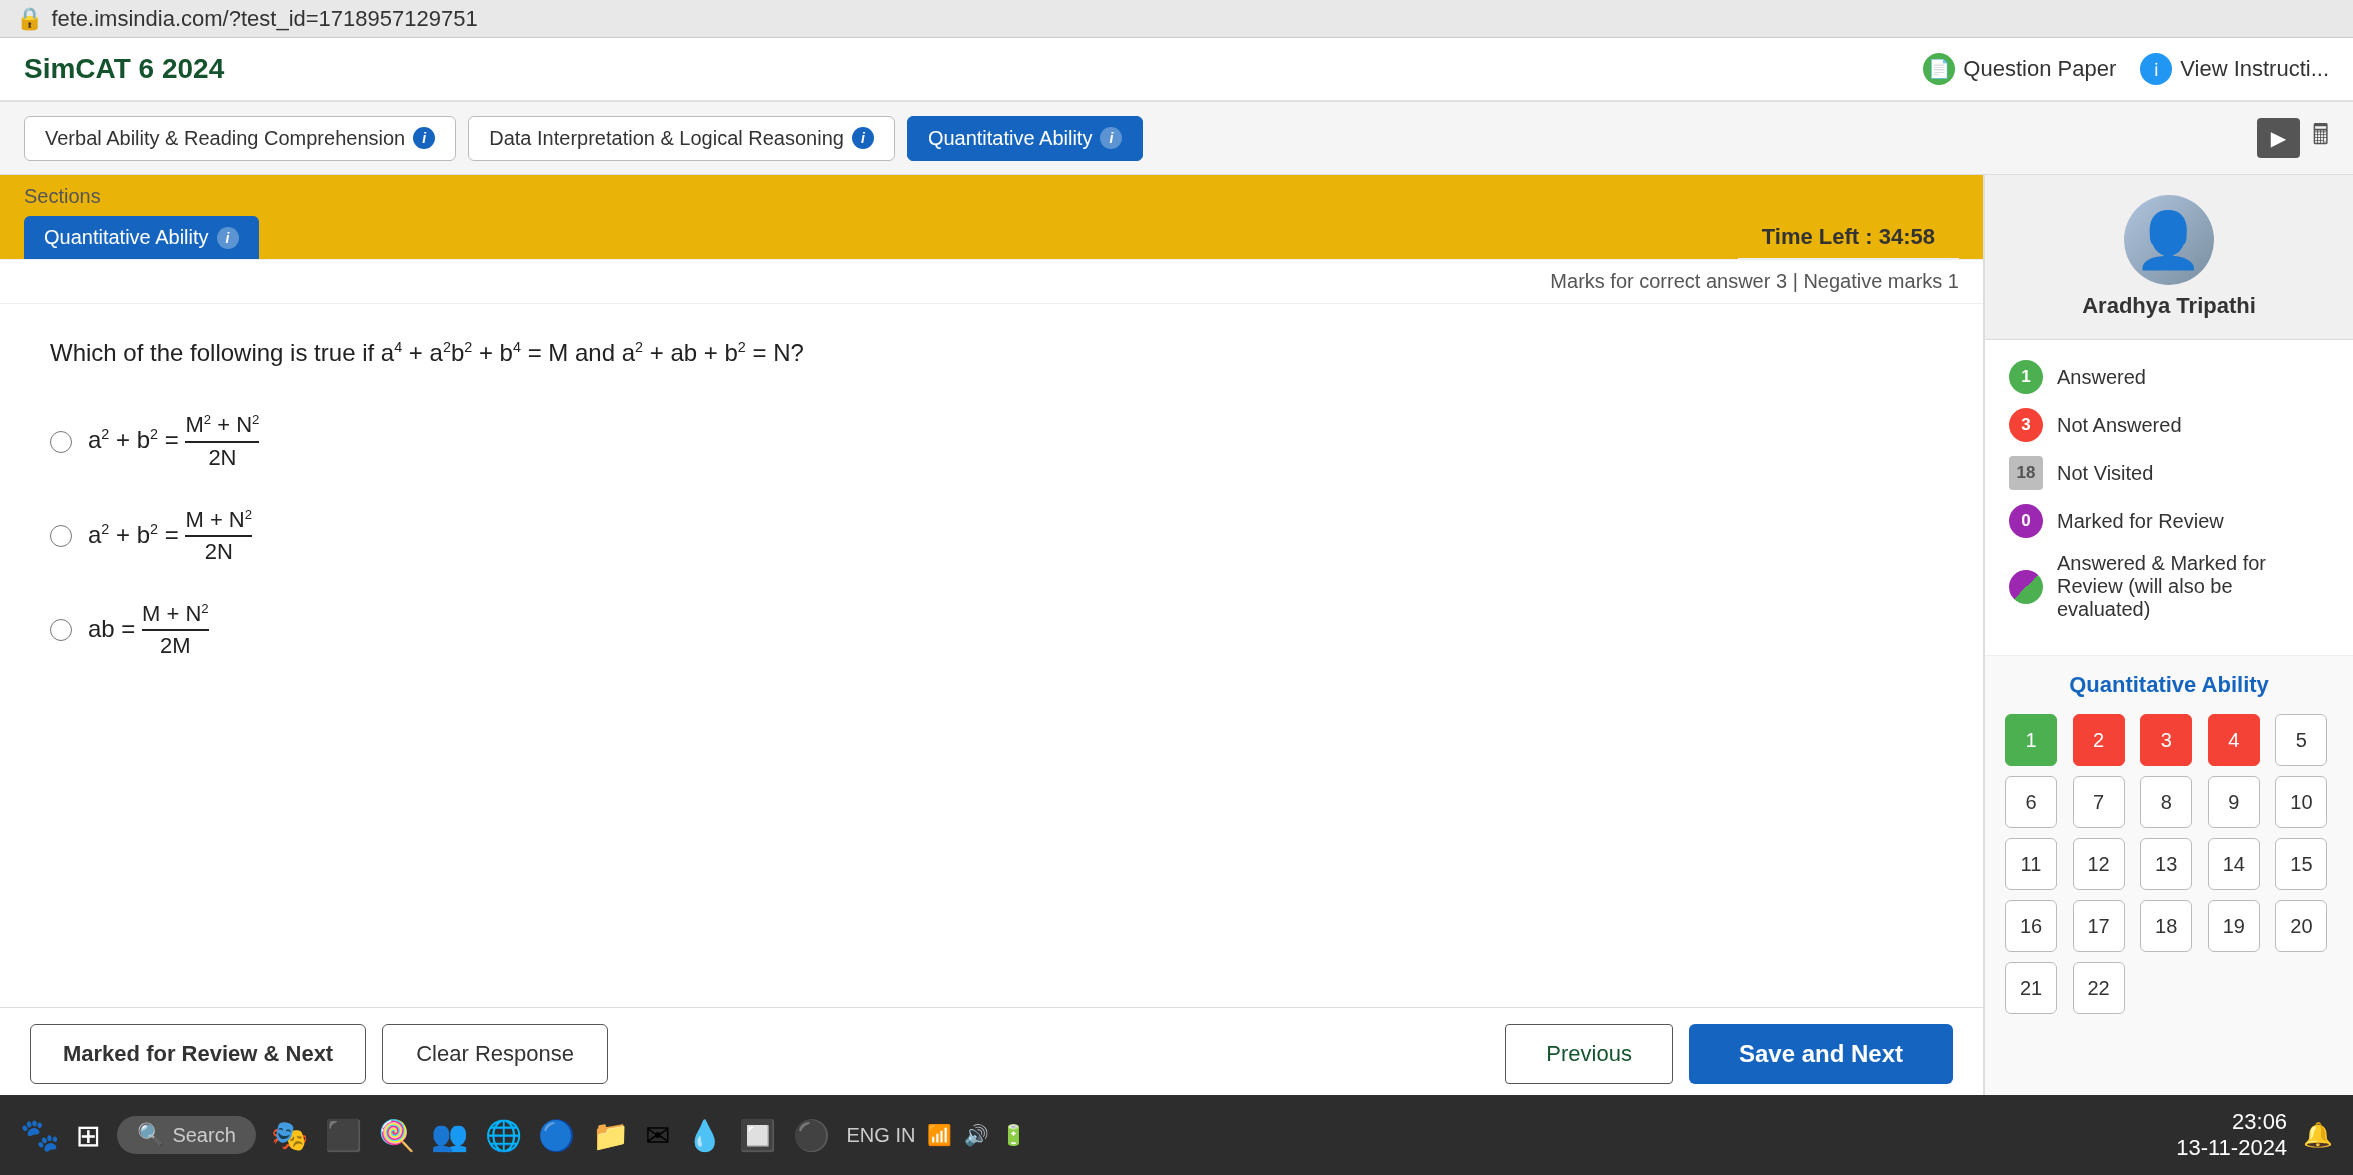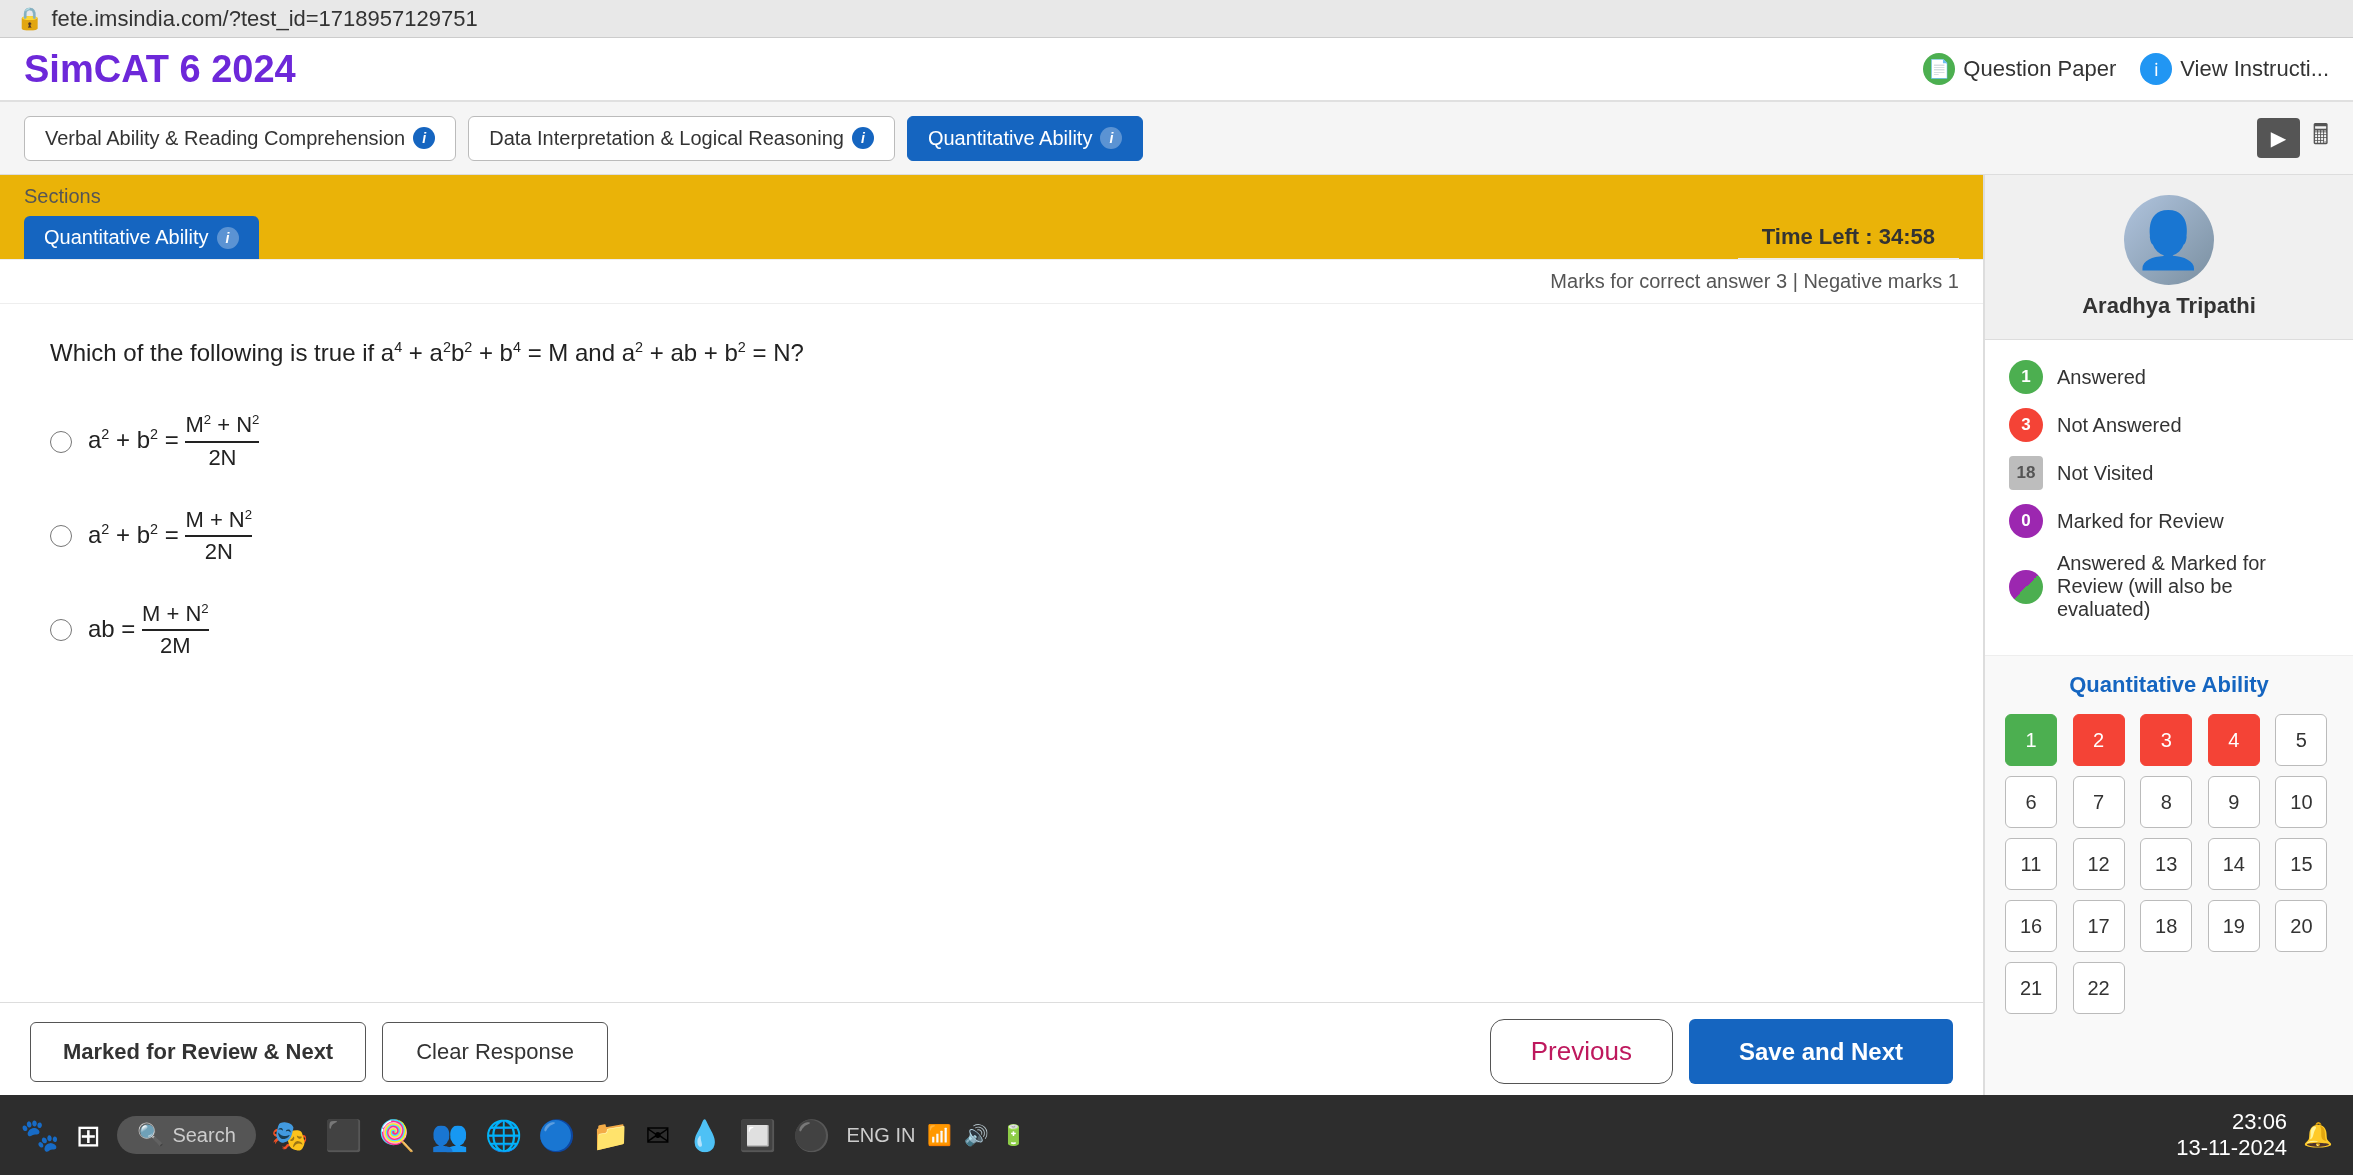"SimCAT 6 2024" .app-title { color: #6d28d9 -> #14532d; font-size: 38px -> 28px }
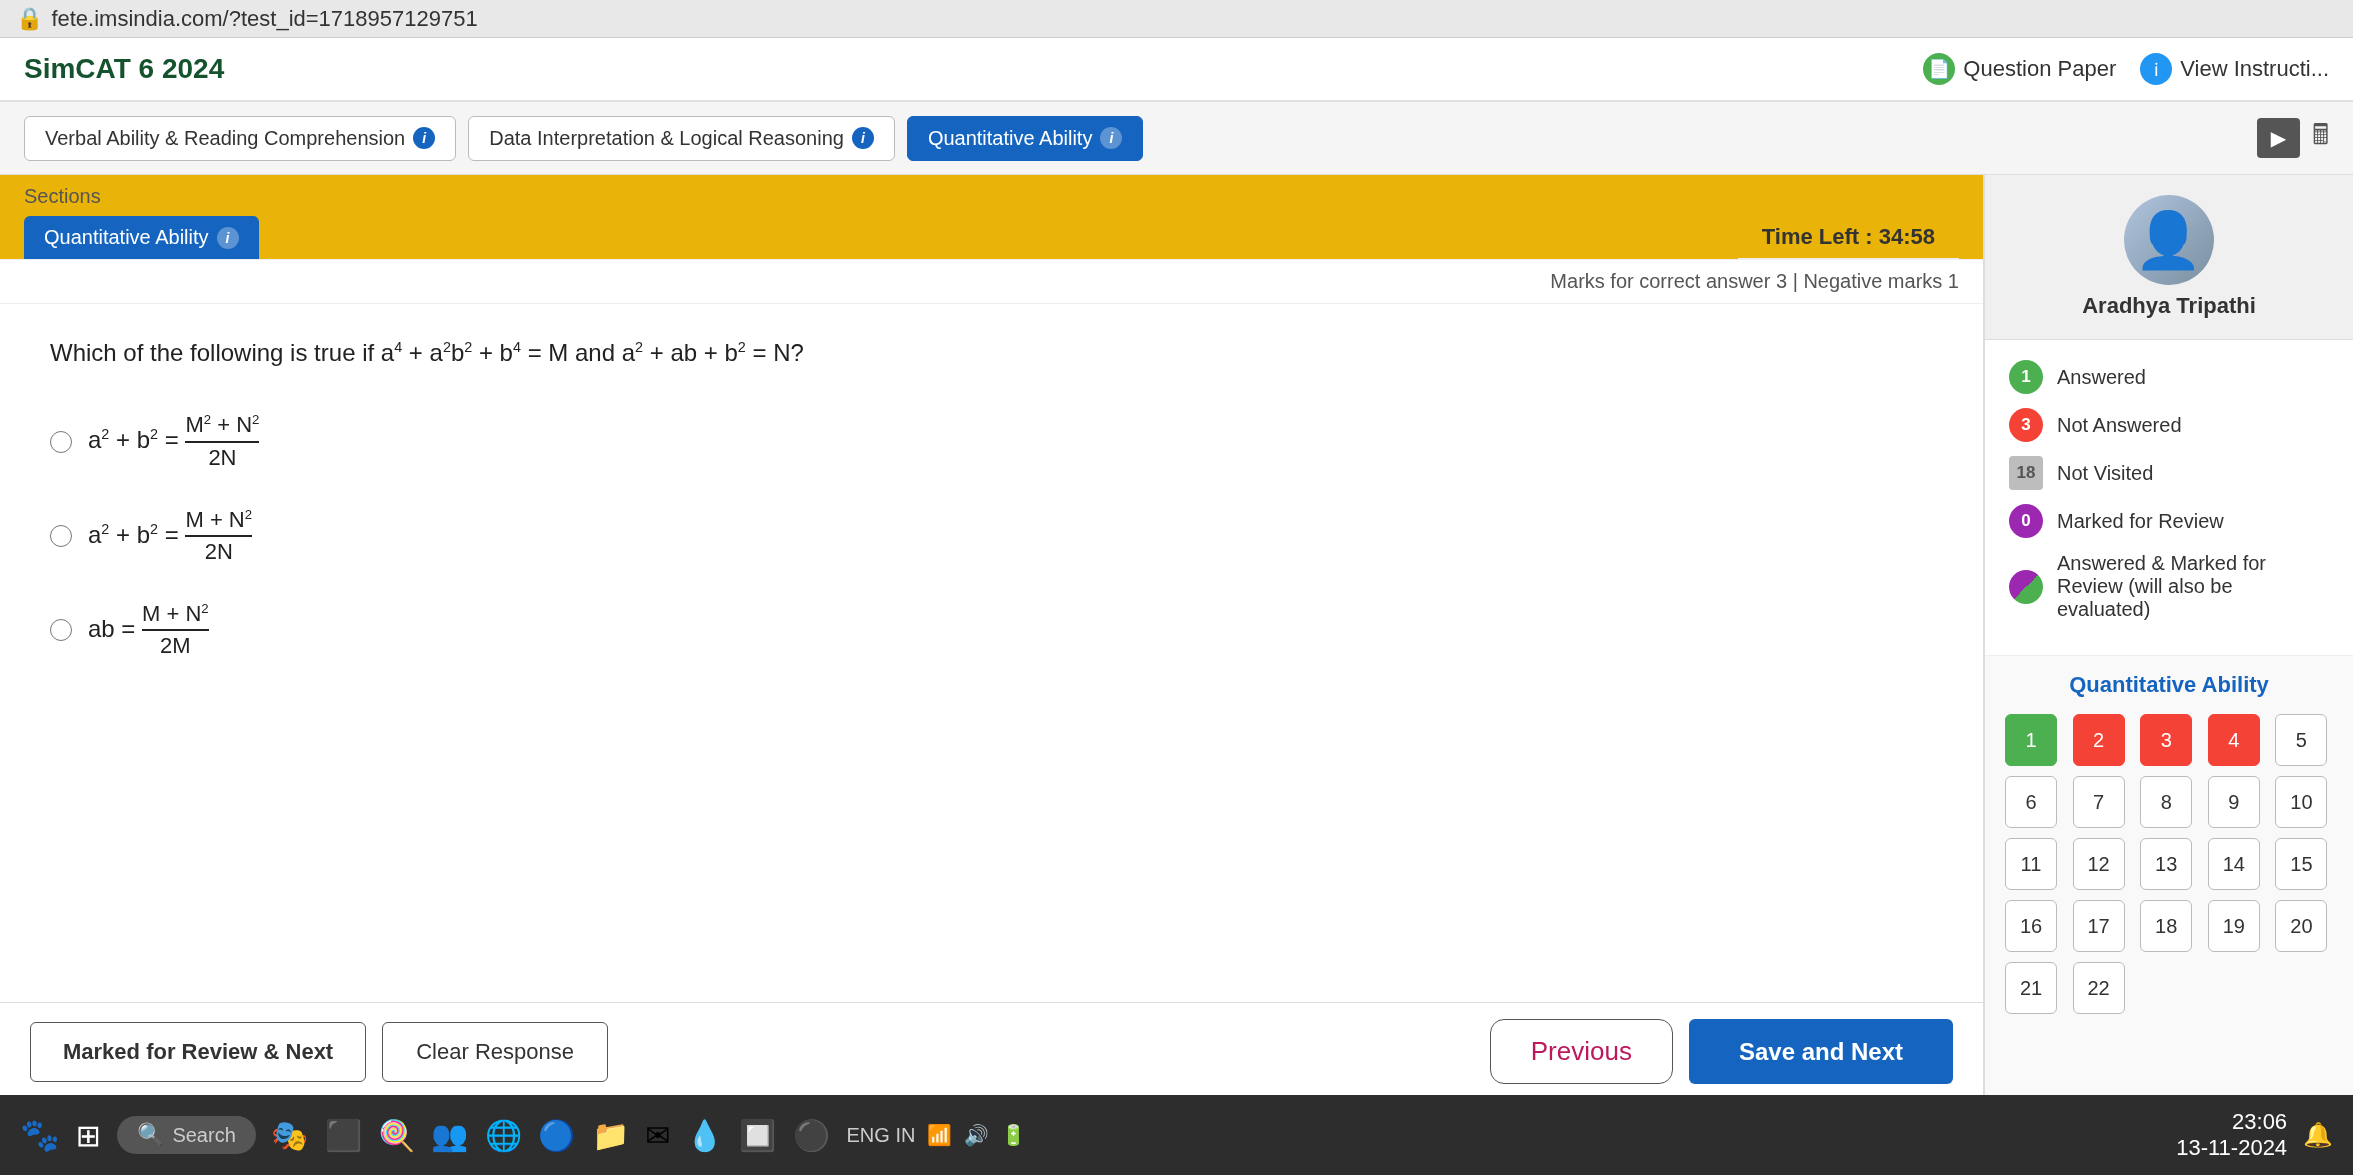"Previous" .btn-prev { border-radius: 14px -> 4px; color: #be185d -> #14532d; font-size: 26px -> 22px }
